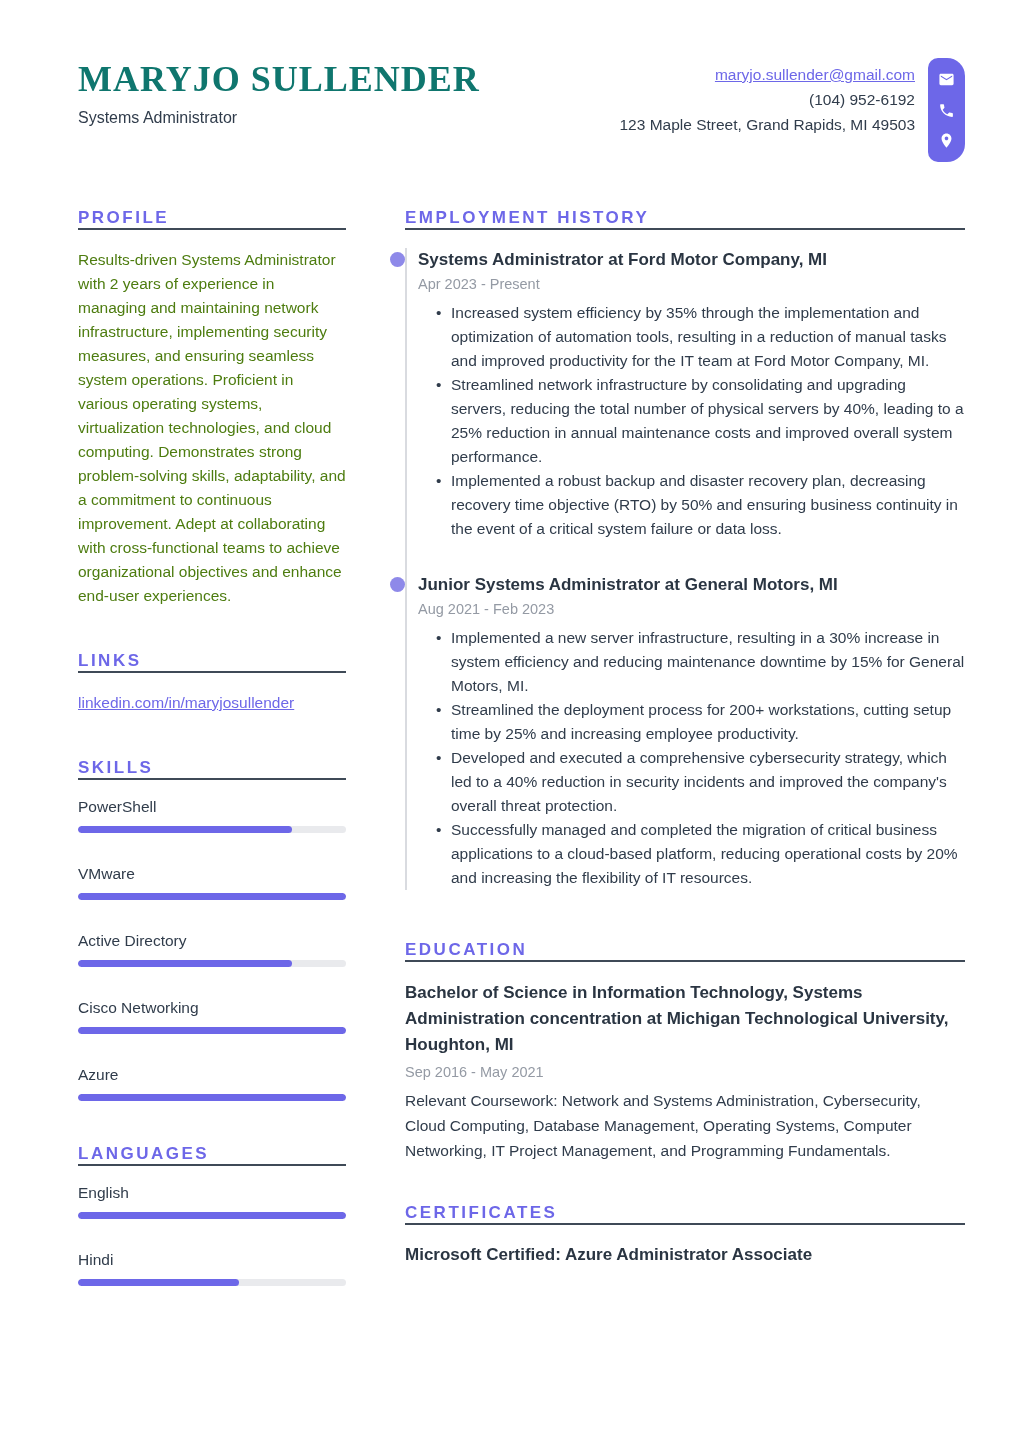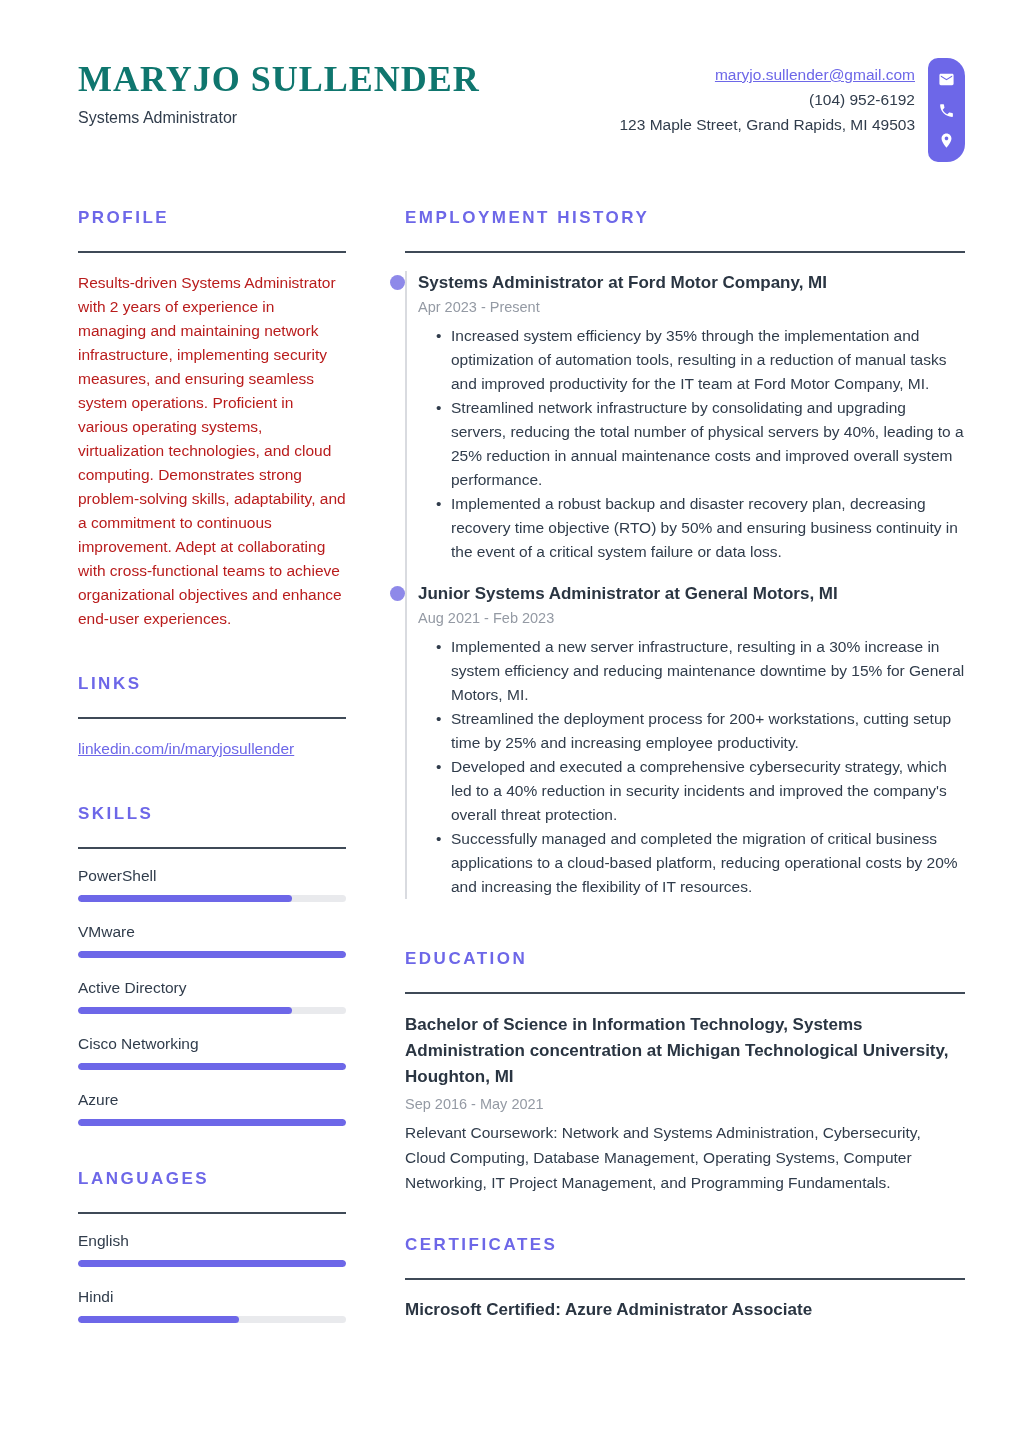"PROFILE" h2.section-heading { padding-bottom: 23px -> 0 }
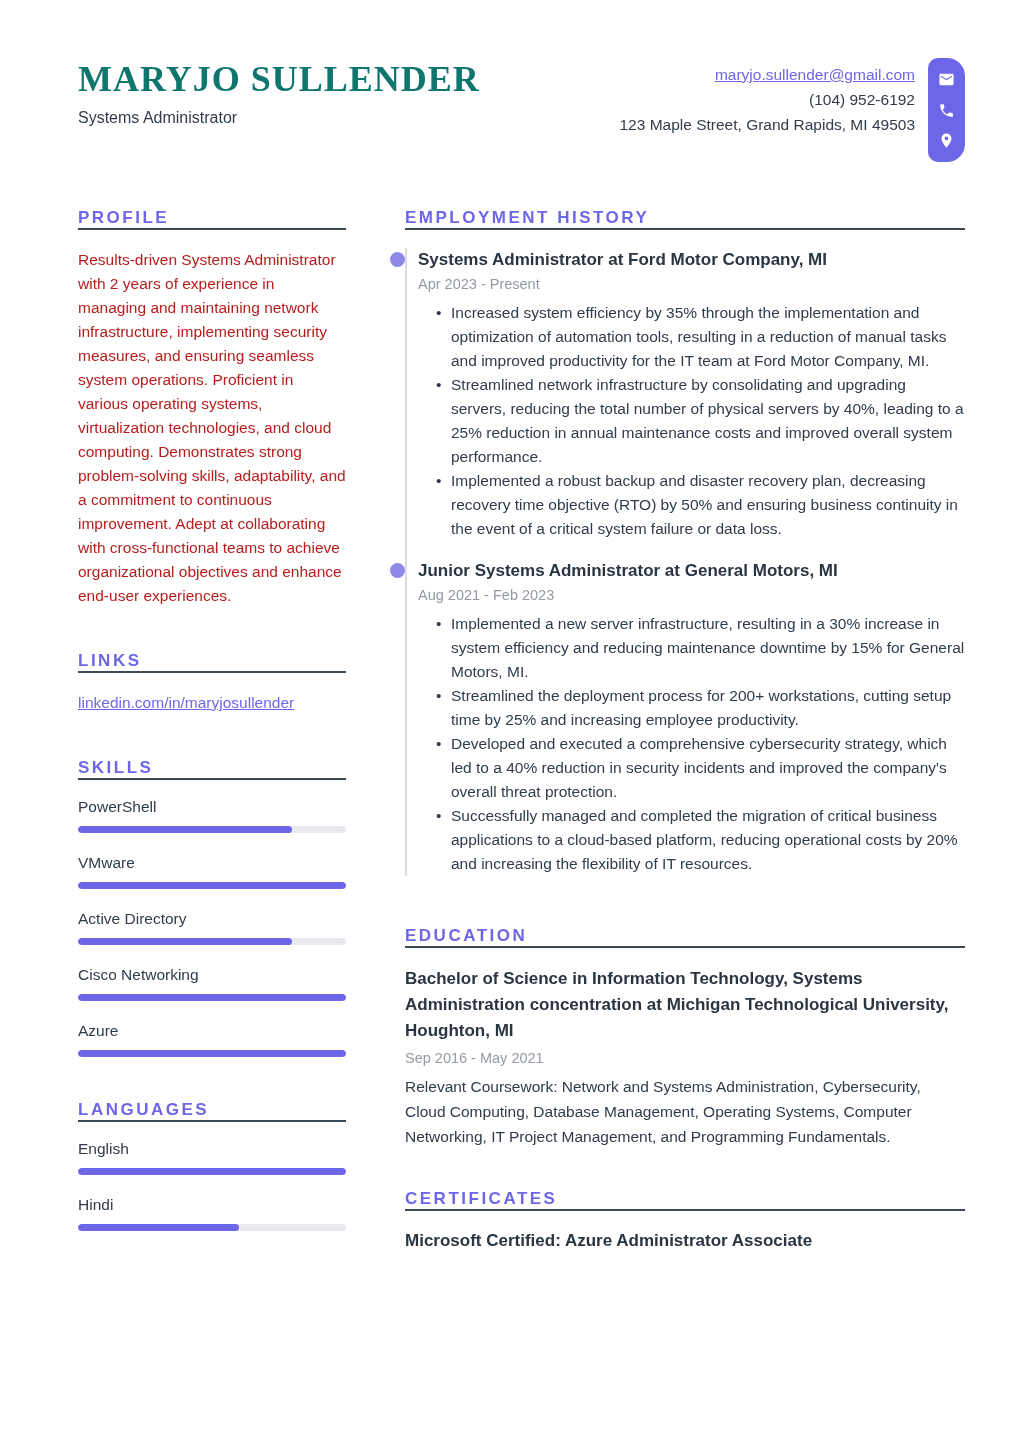"Results-driven Systems Administrator" .profile-text { color: #b91c1c -> #4d7c0f }
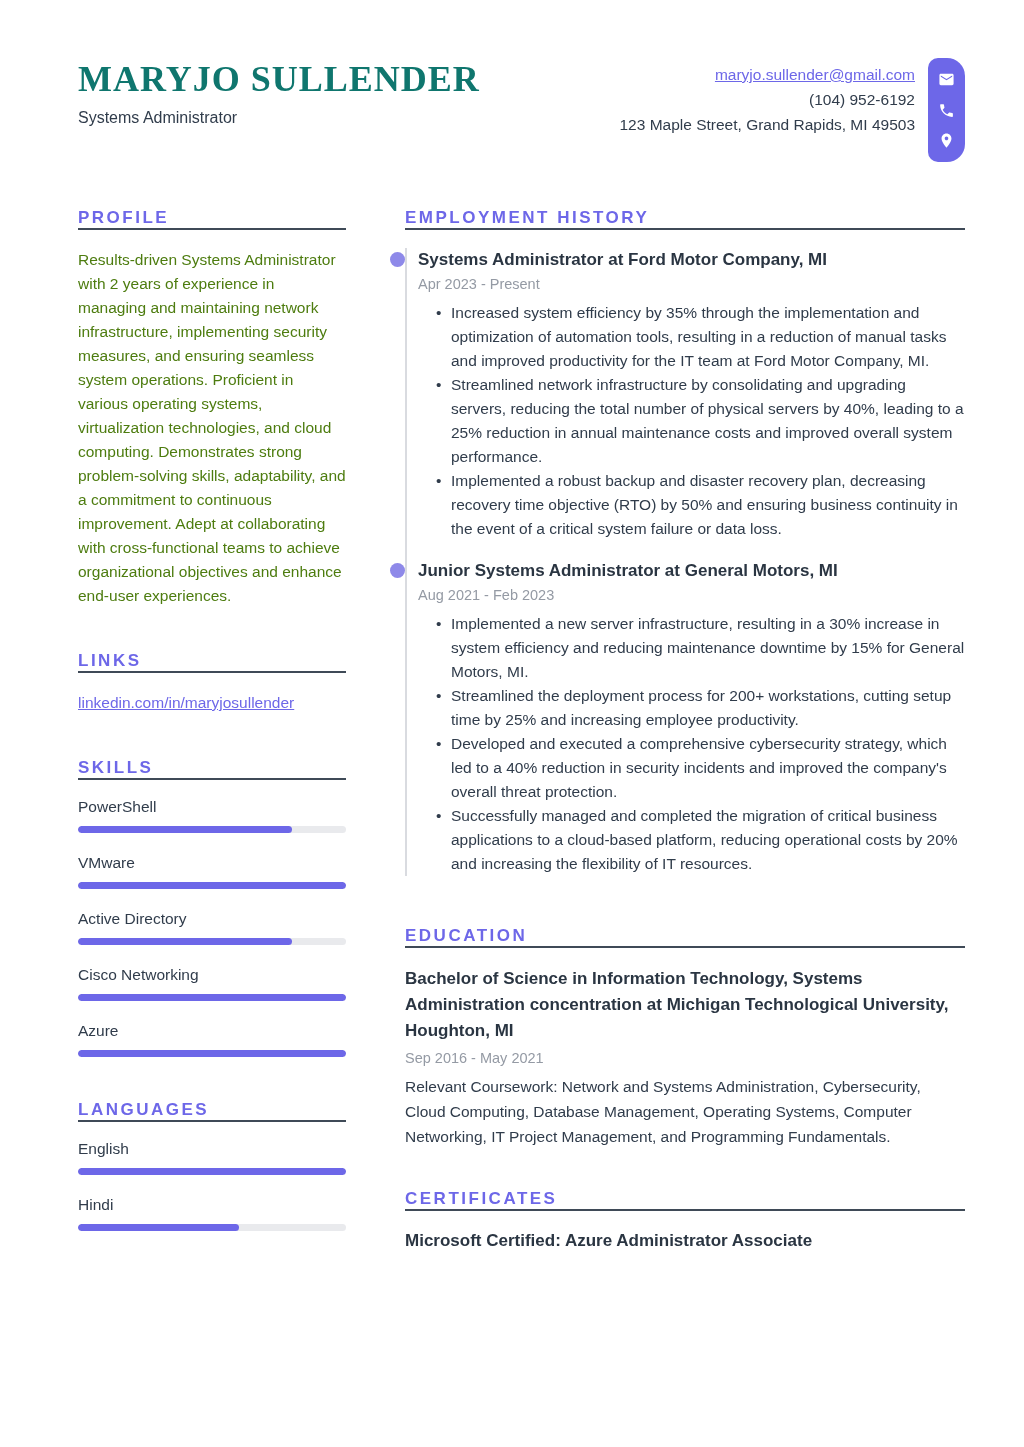"Junior Systems Administrator at General" .job + .job { margin-top: 18px -> 32px }
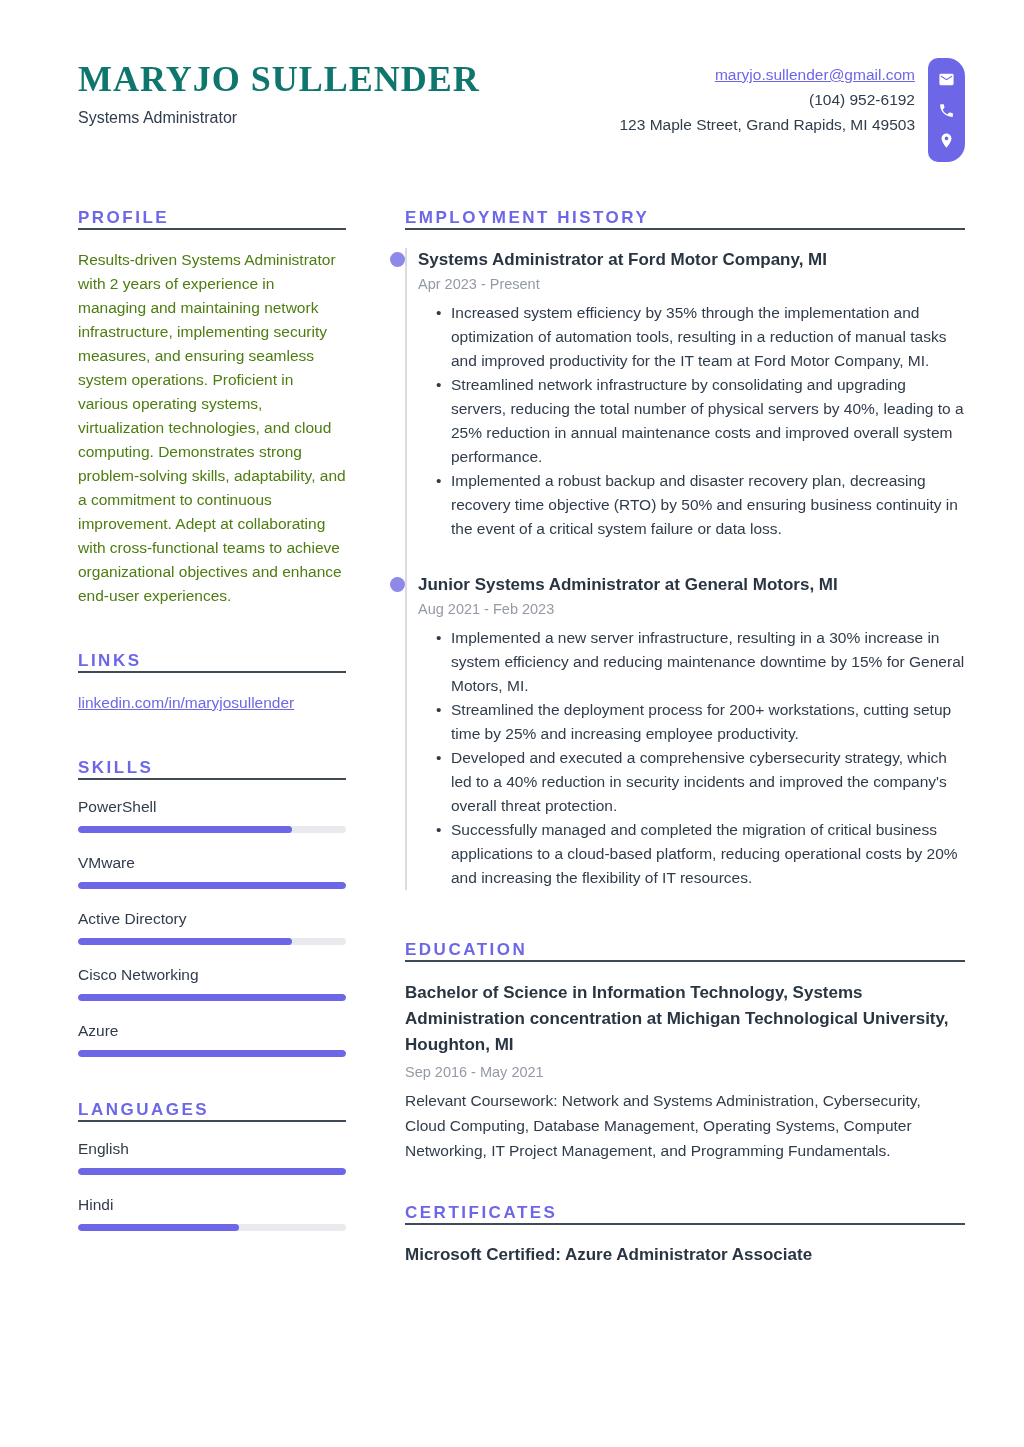"PowerShell" .meter-item { margin-bottom: 21px -> 32px }
